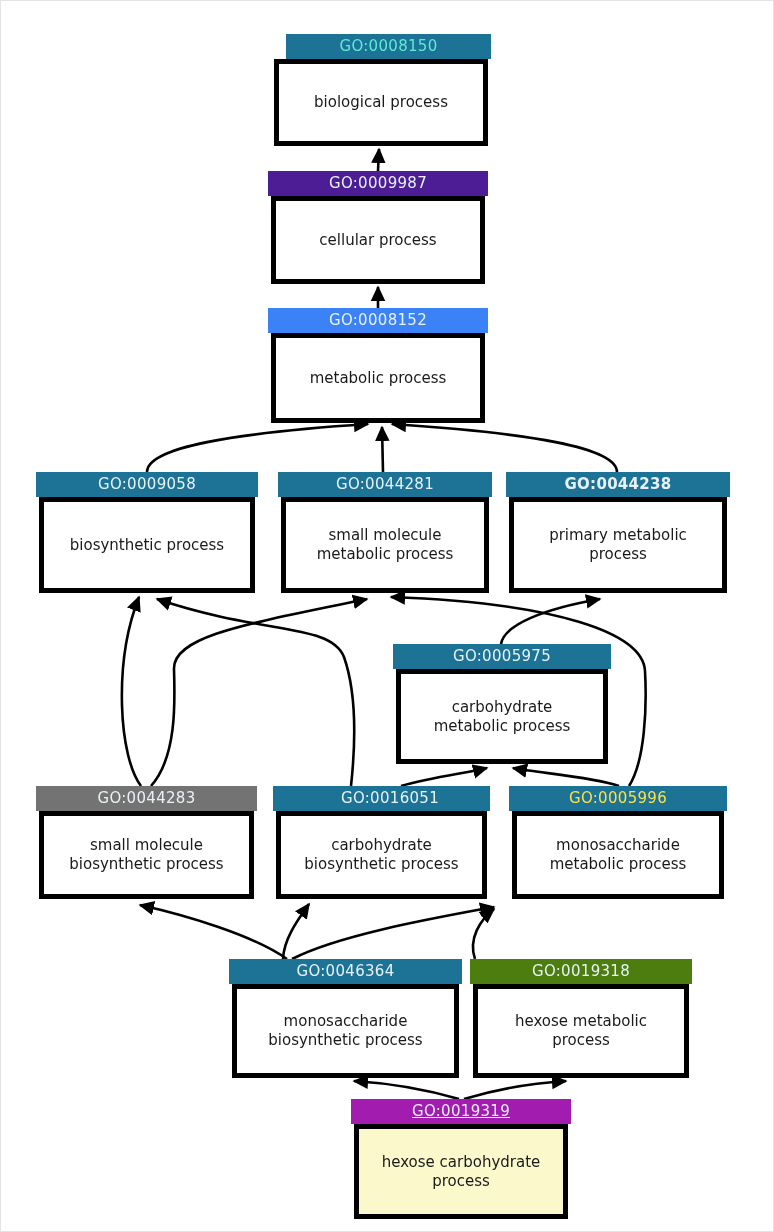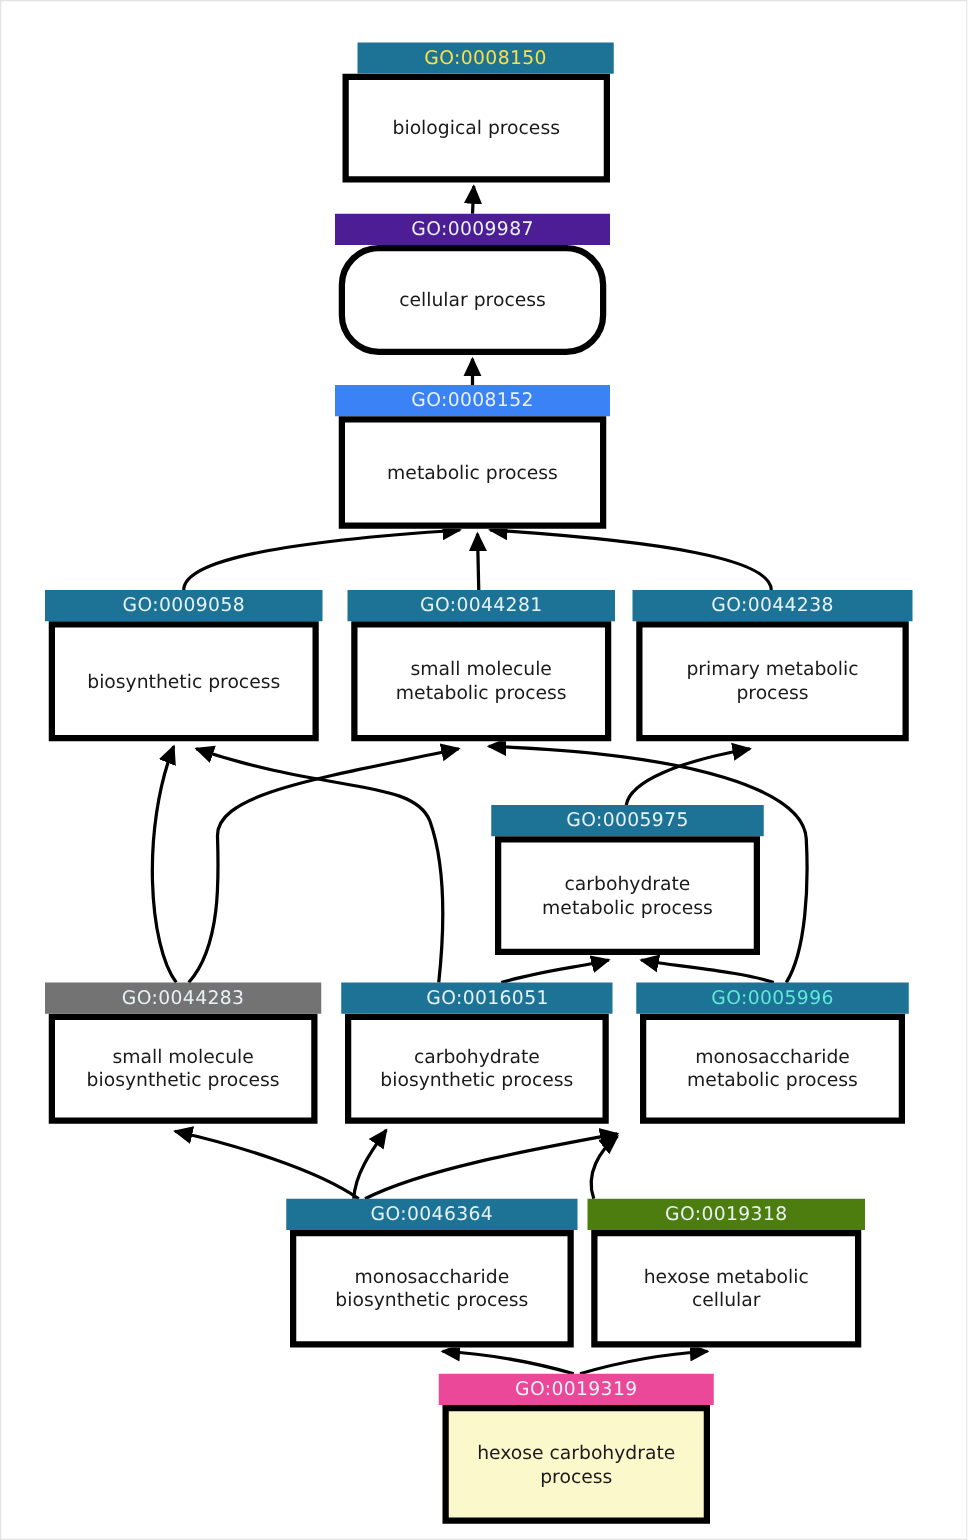"GO:0008150" div.hdr { color: #fde047 -> #5eead4 }
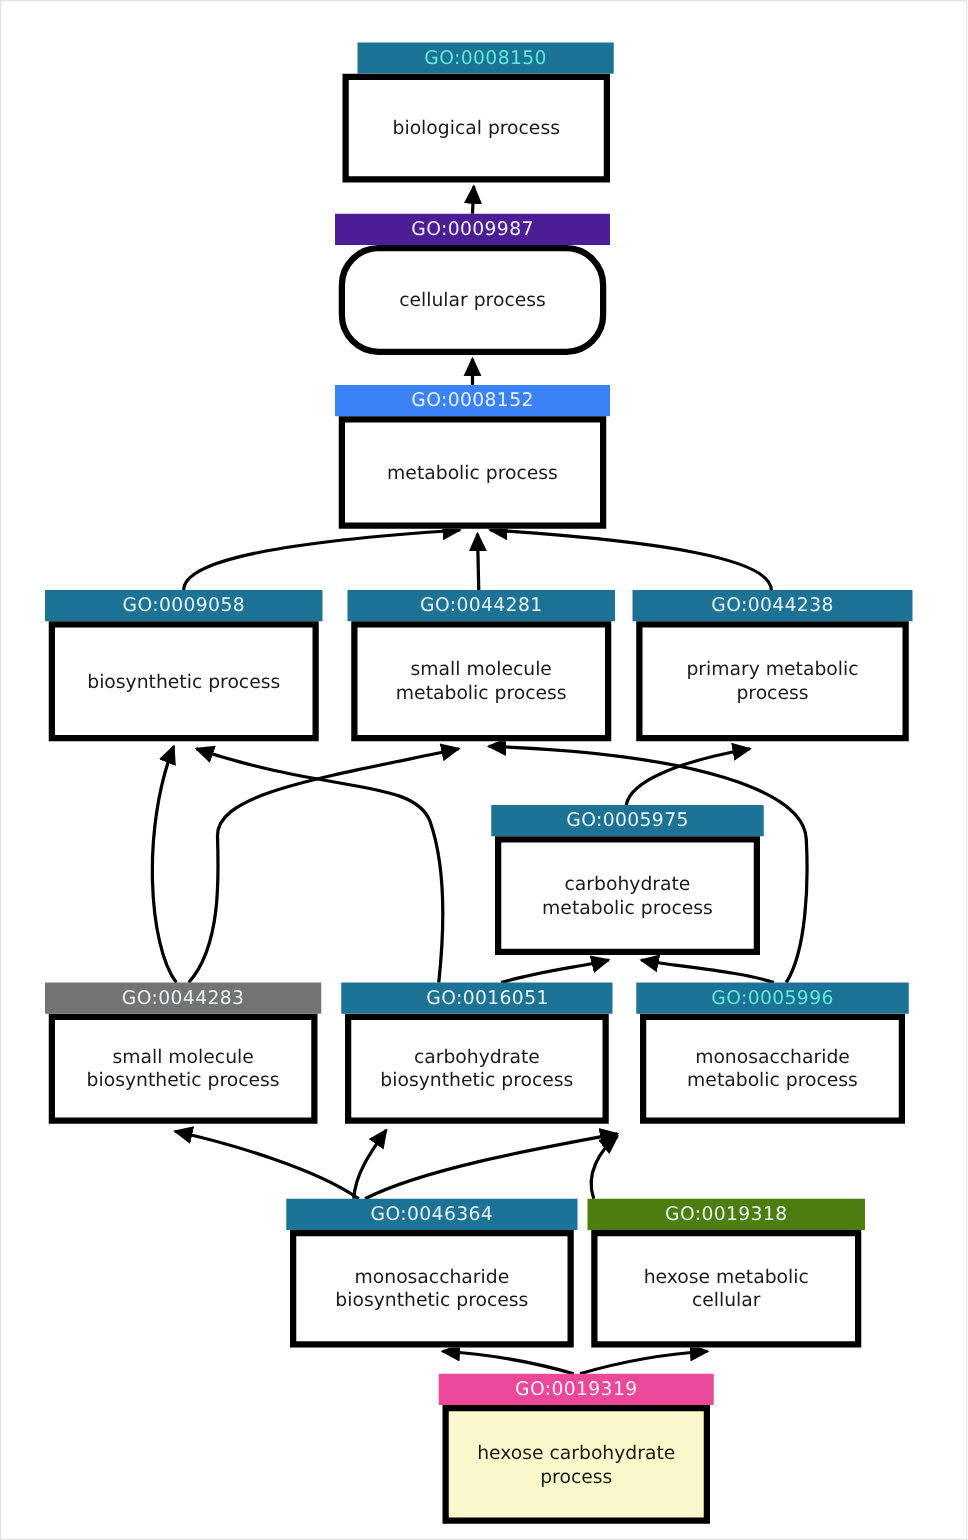"cellular process" div.bdy { border-radius: 32px -> none }
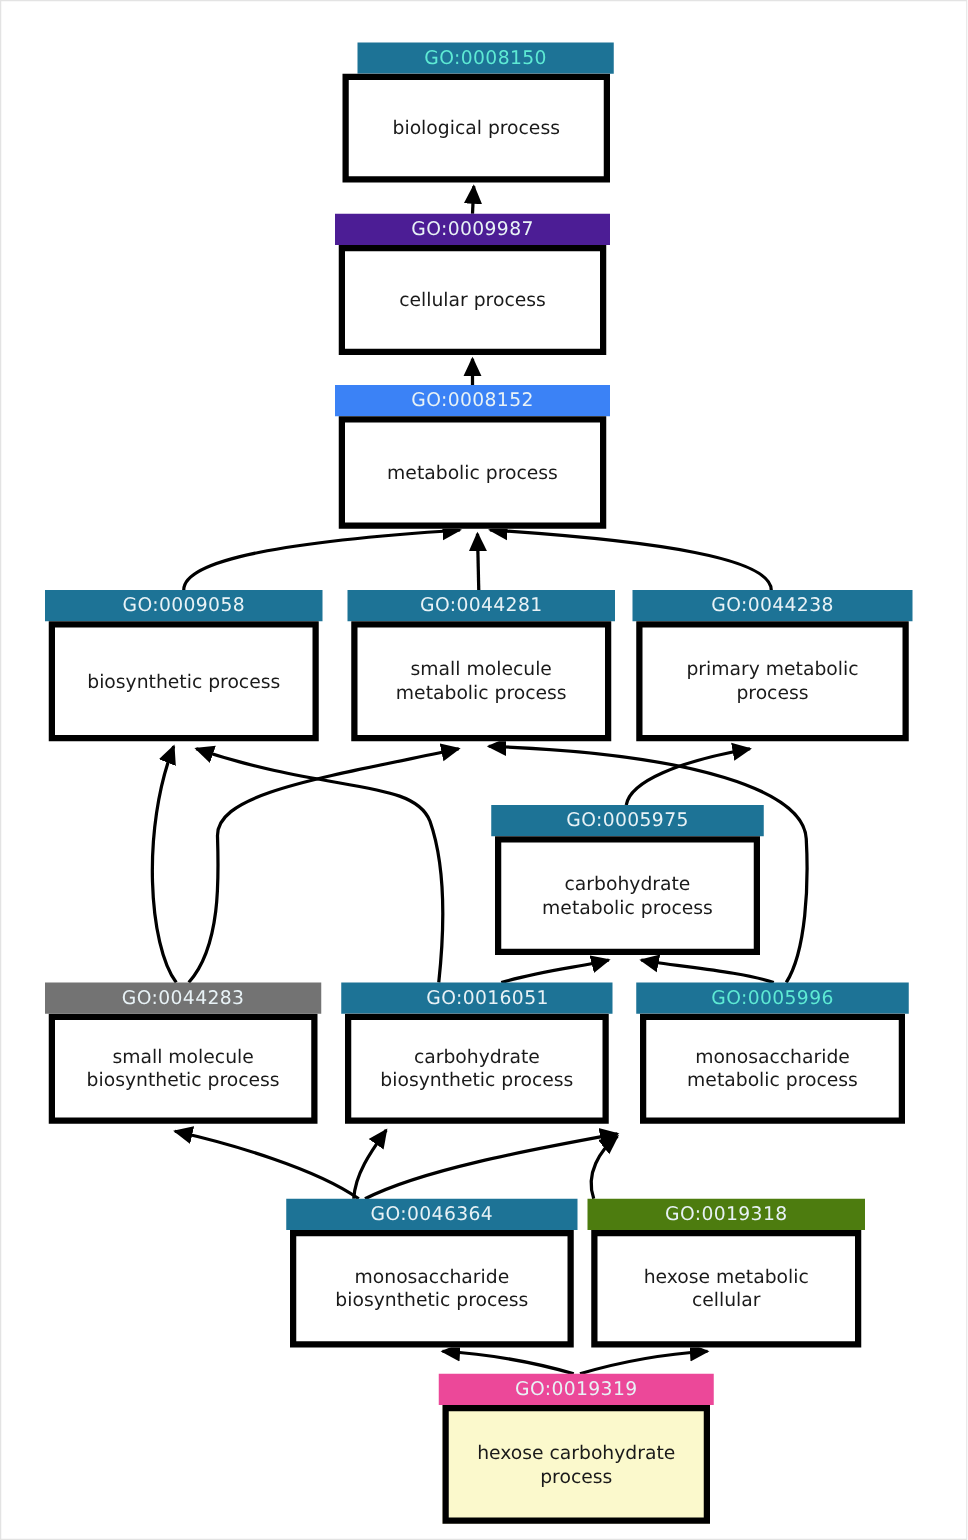"GO:0044238" div.hdr { font-weight: none -> bold }
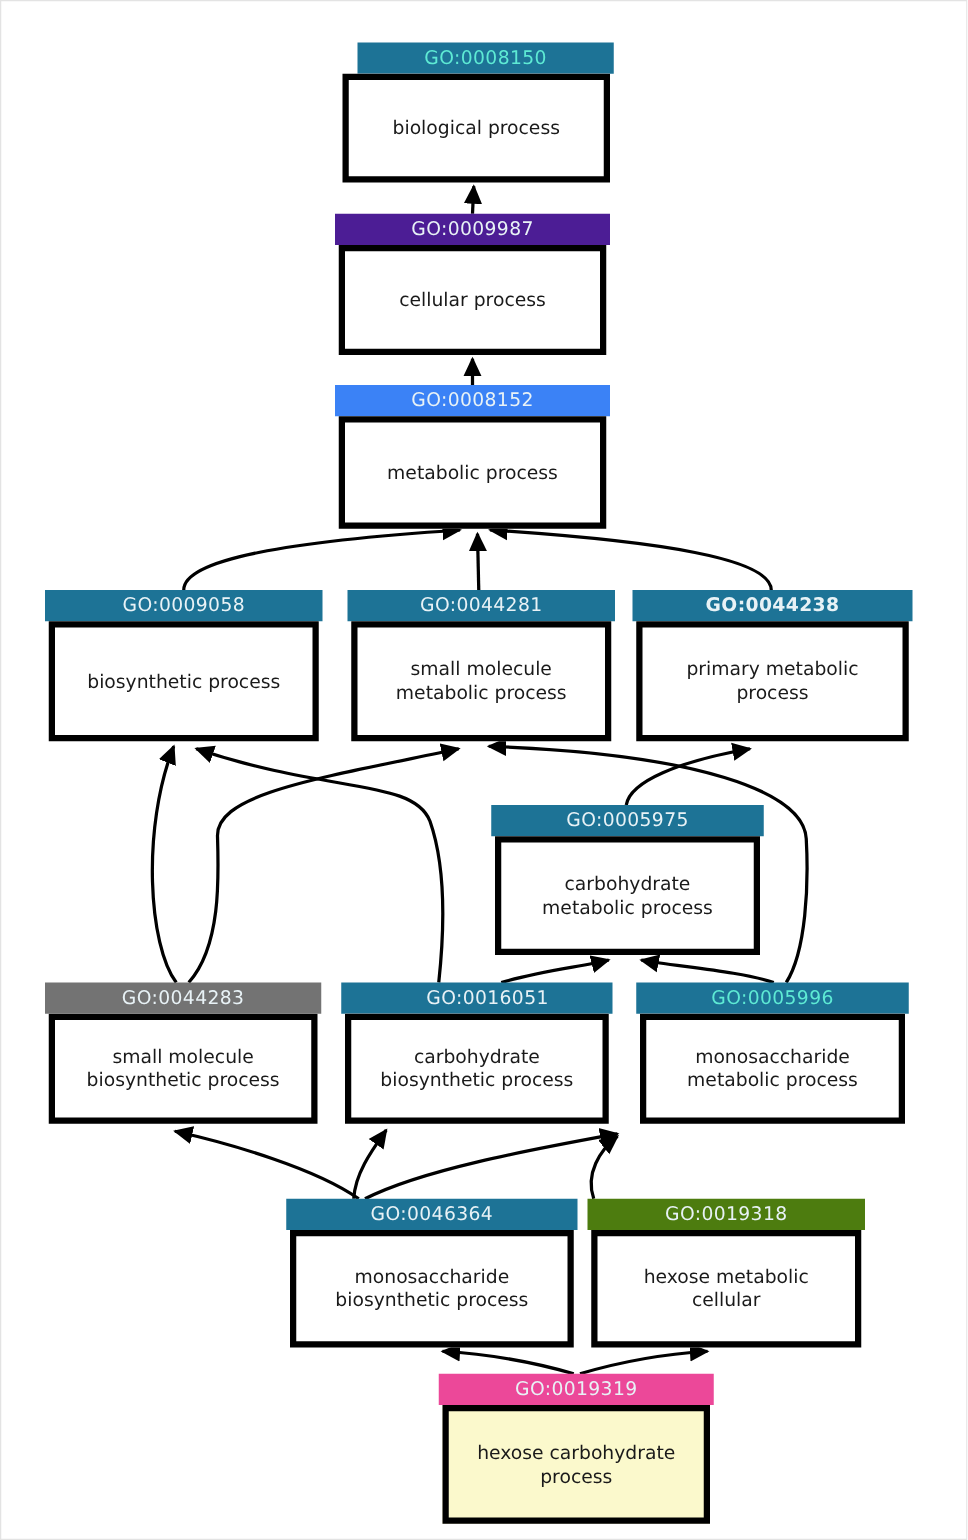"GO:0005996" div.hdr { color: #5eead4 -> #fde047 }
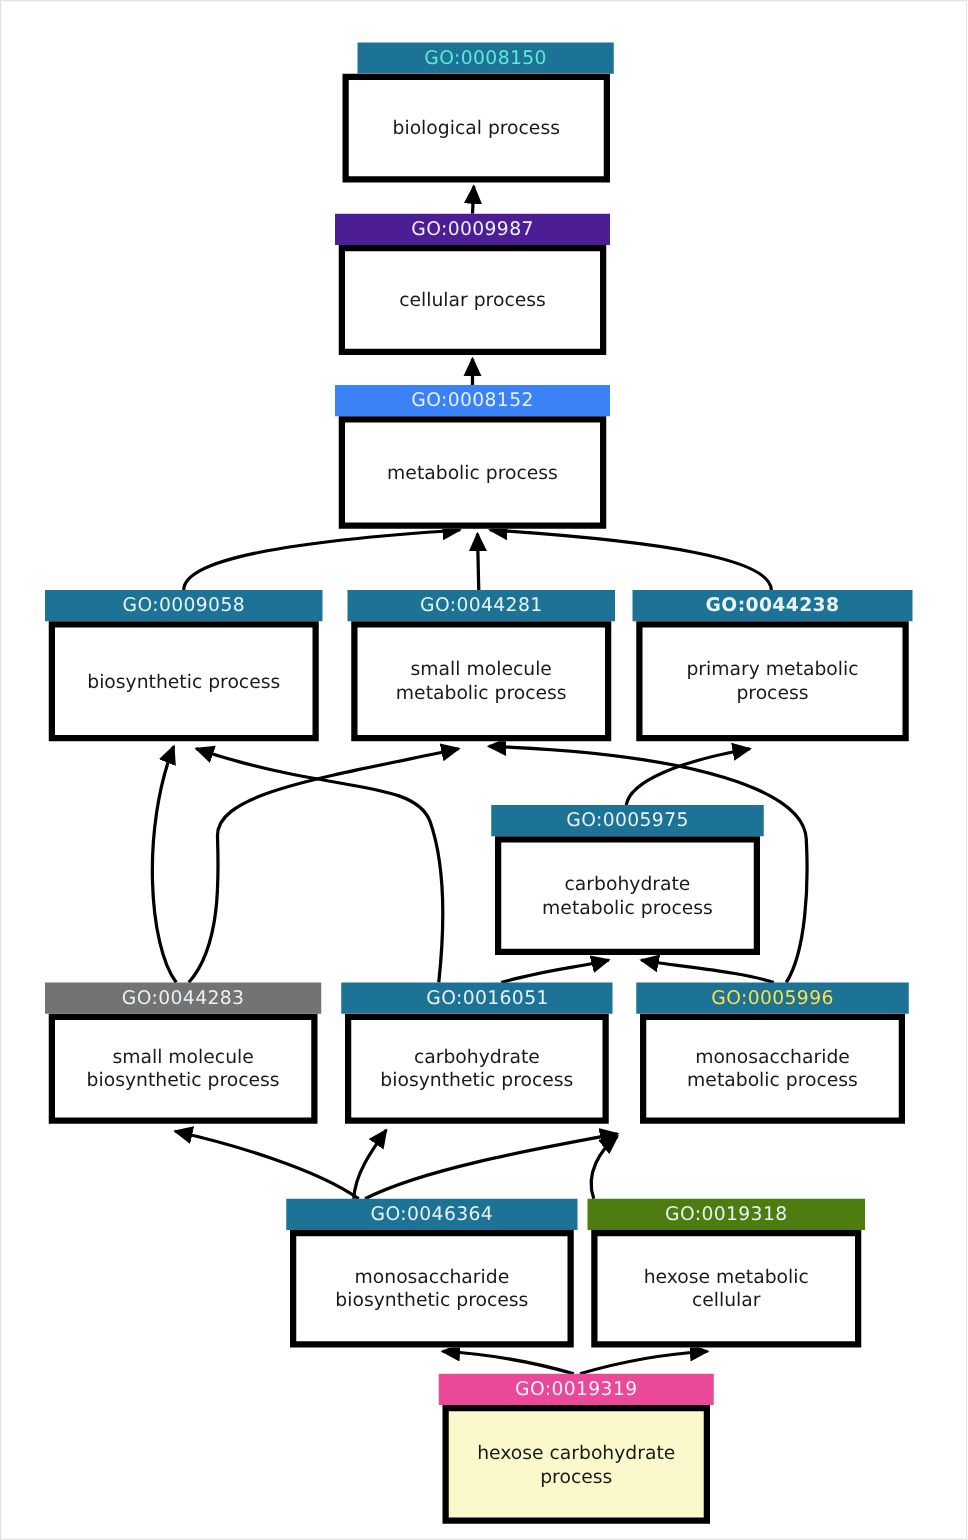"hexose metabolic" div.bdy { text: cellular -> process }
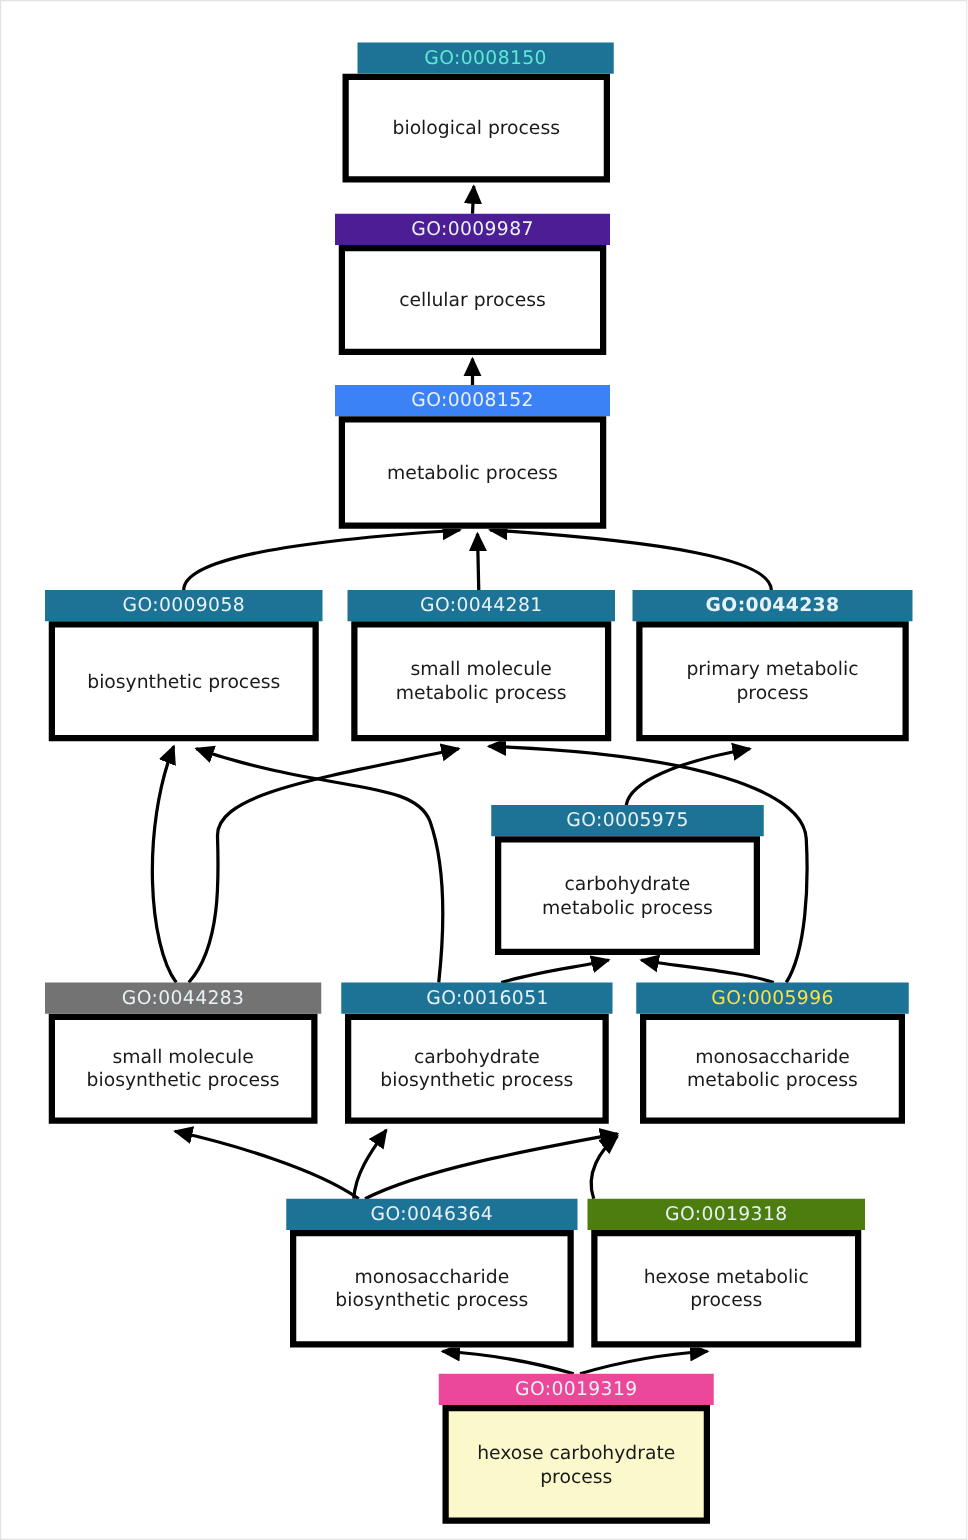"GO:0019319" div.hdr { background: #ec4899 -> #a21caf; text-decoration: none -> underline }
